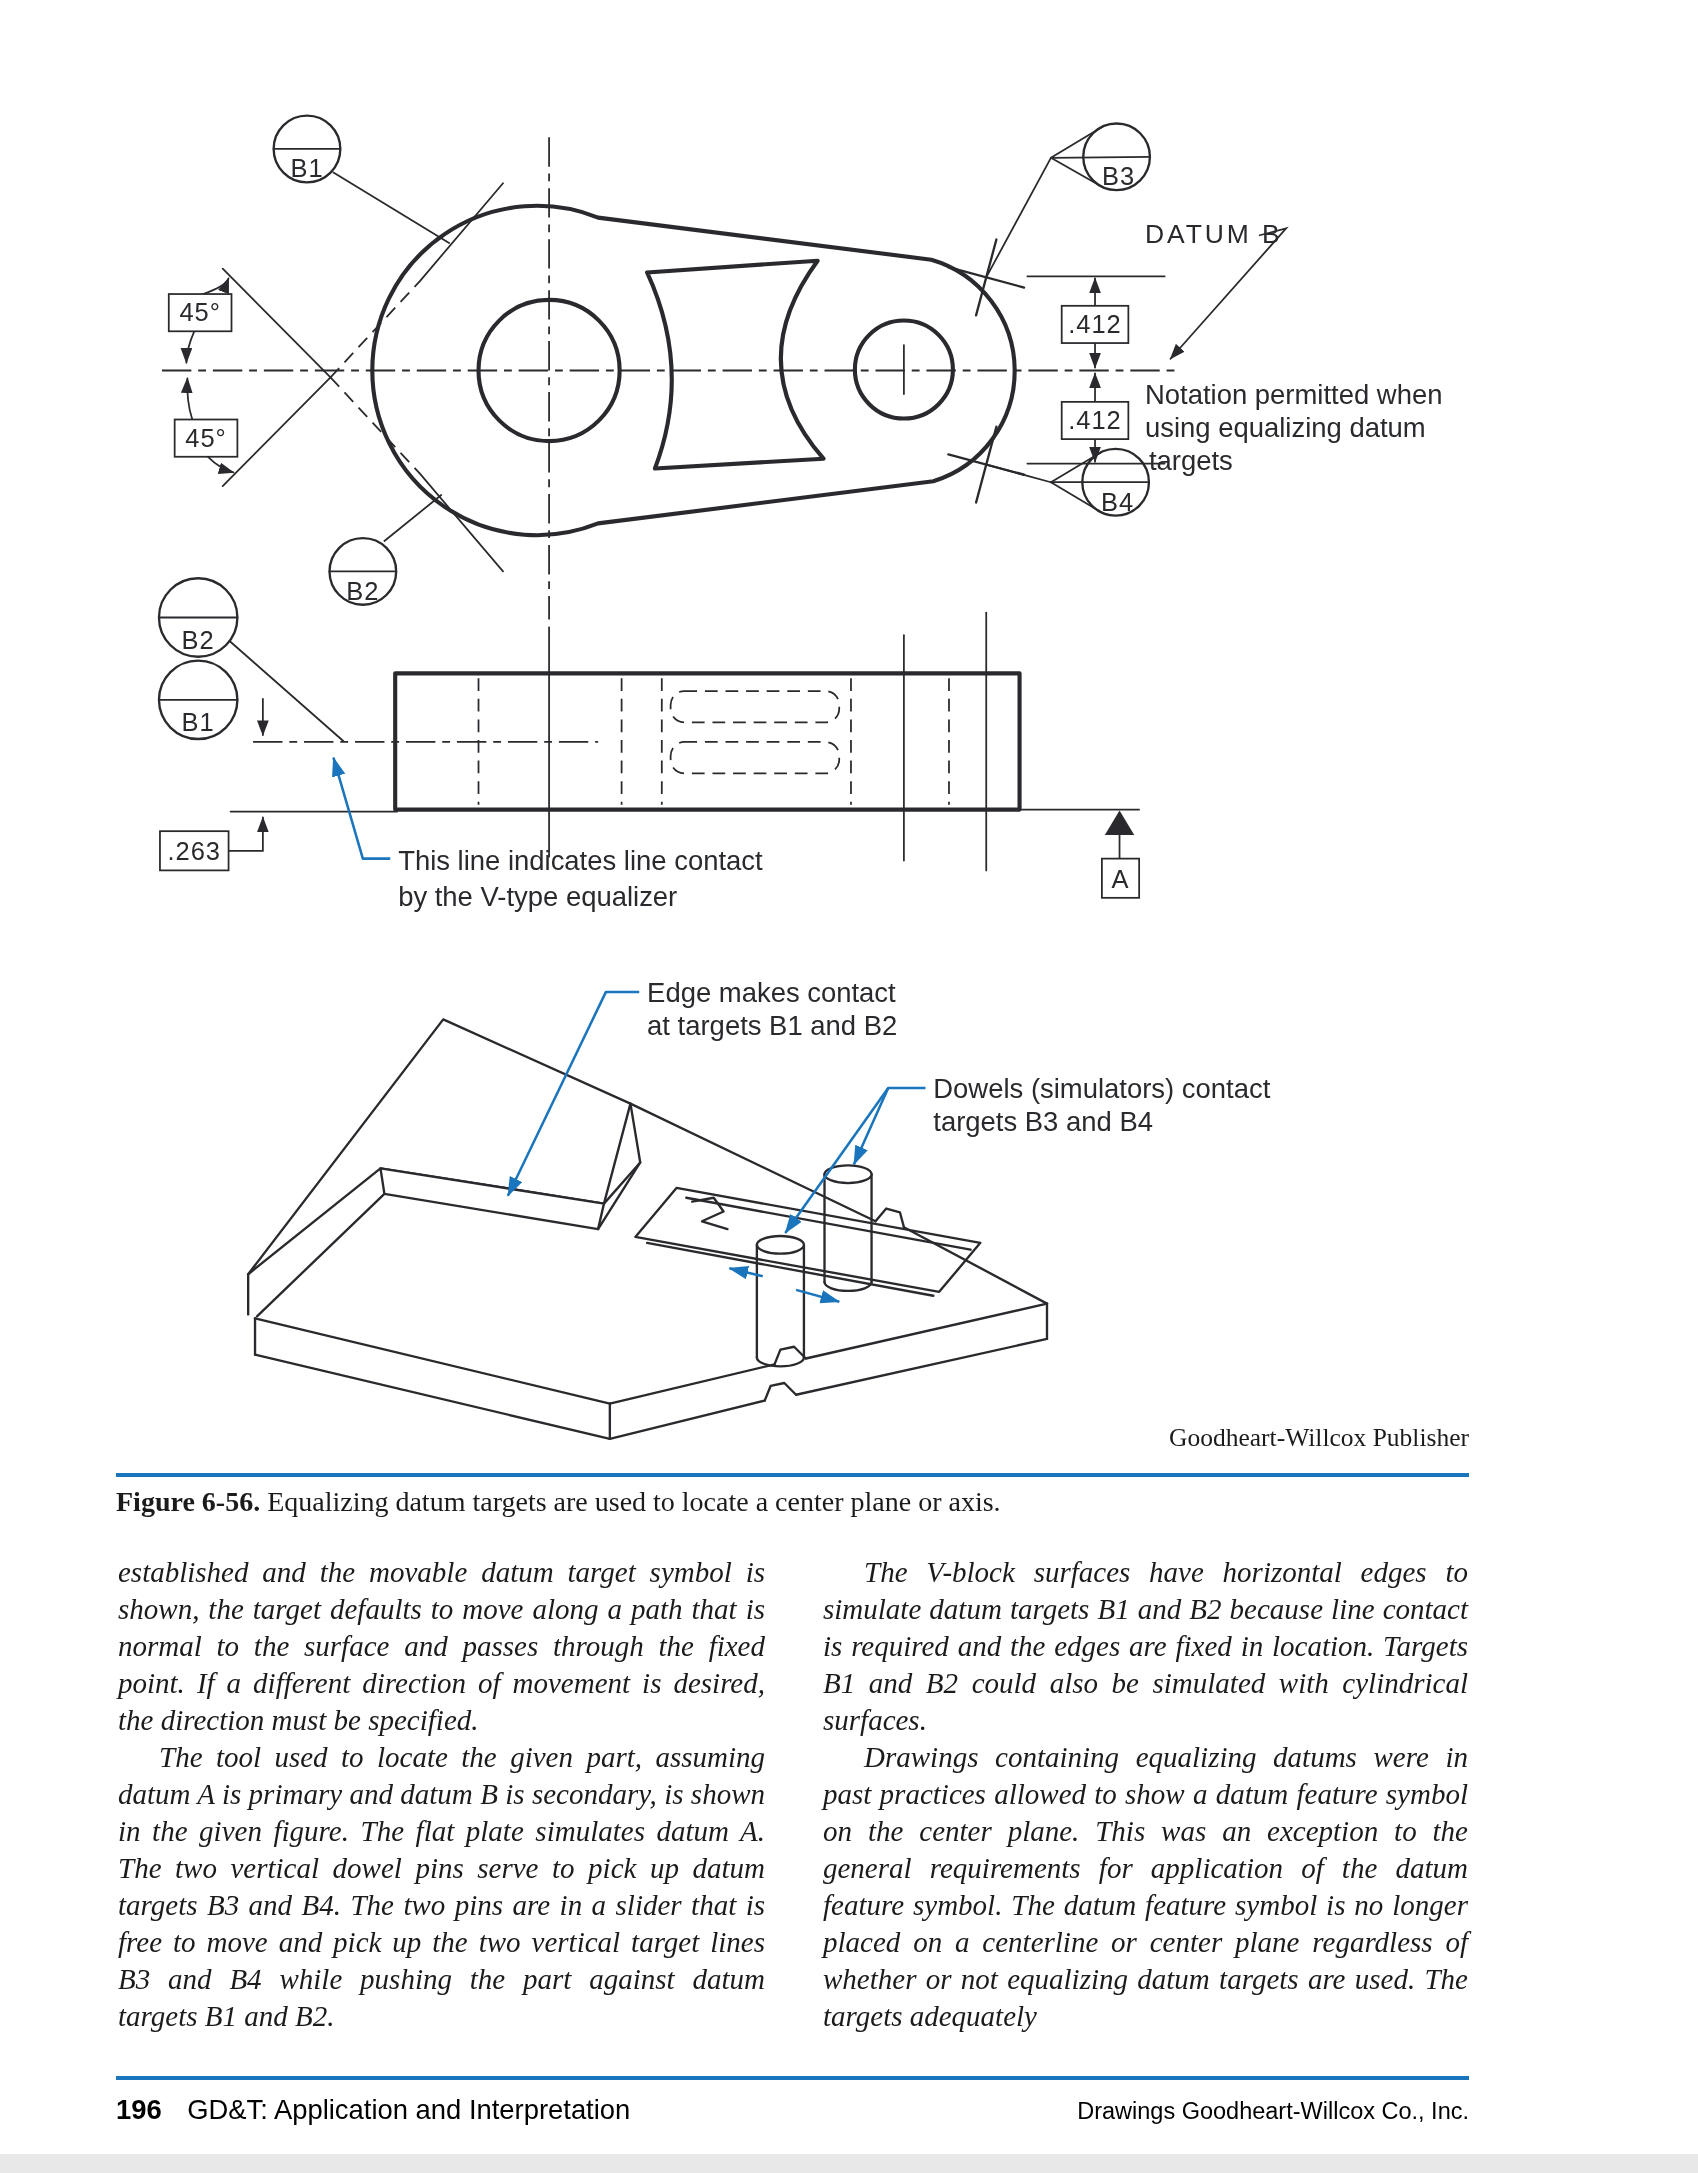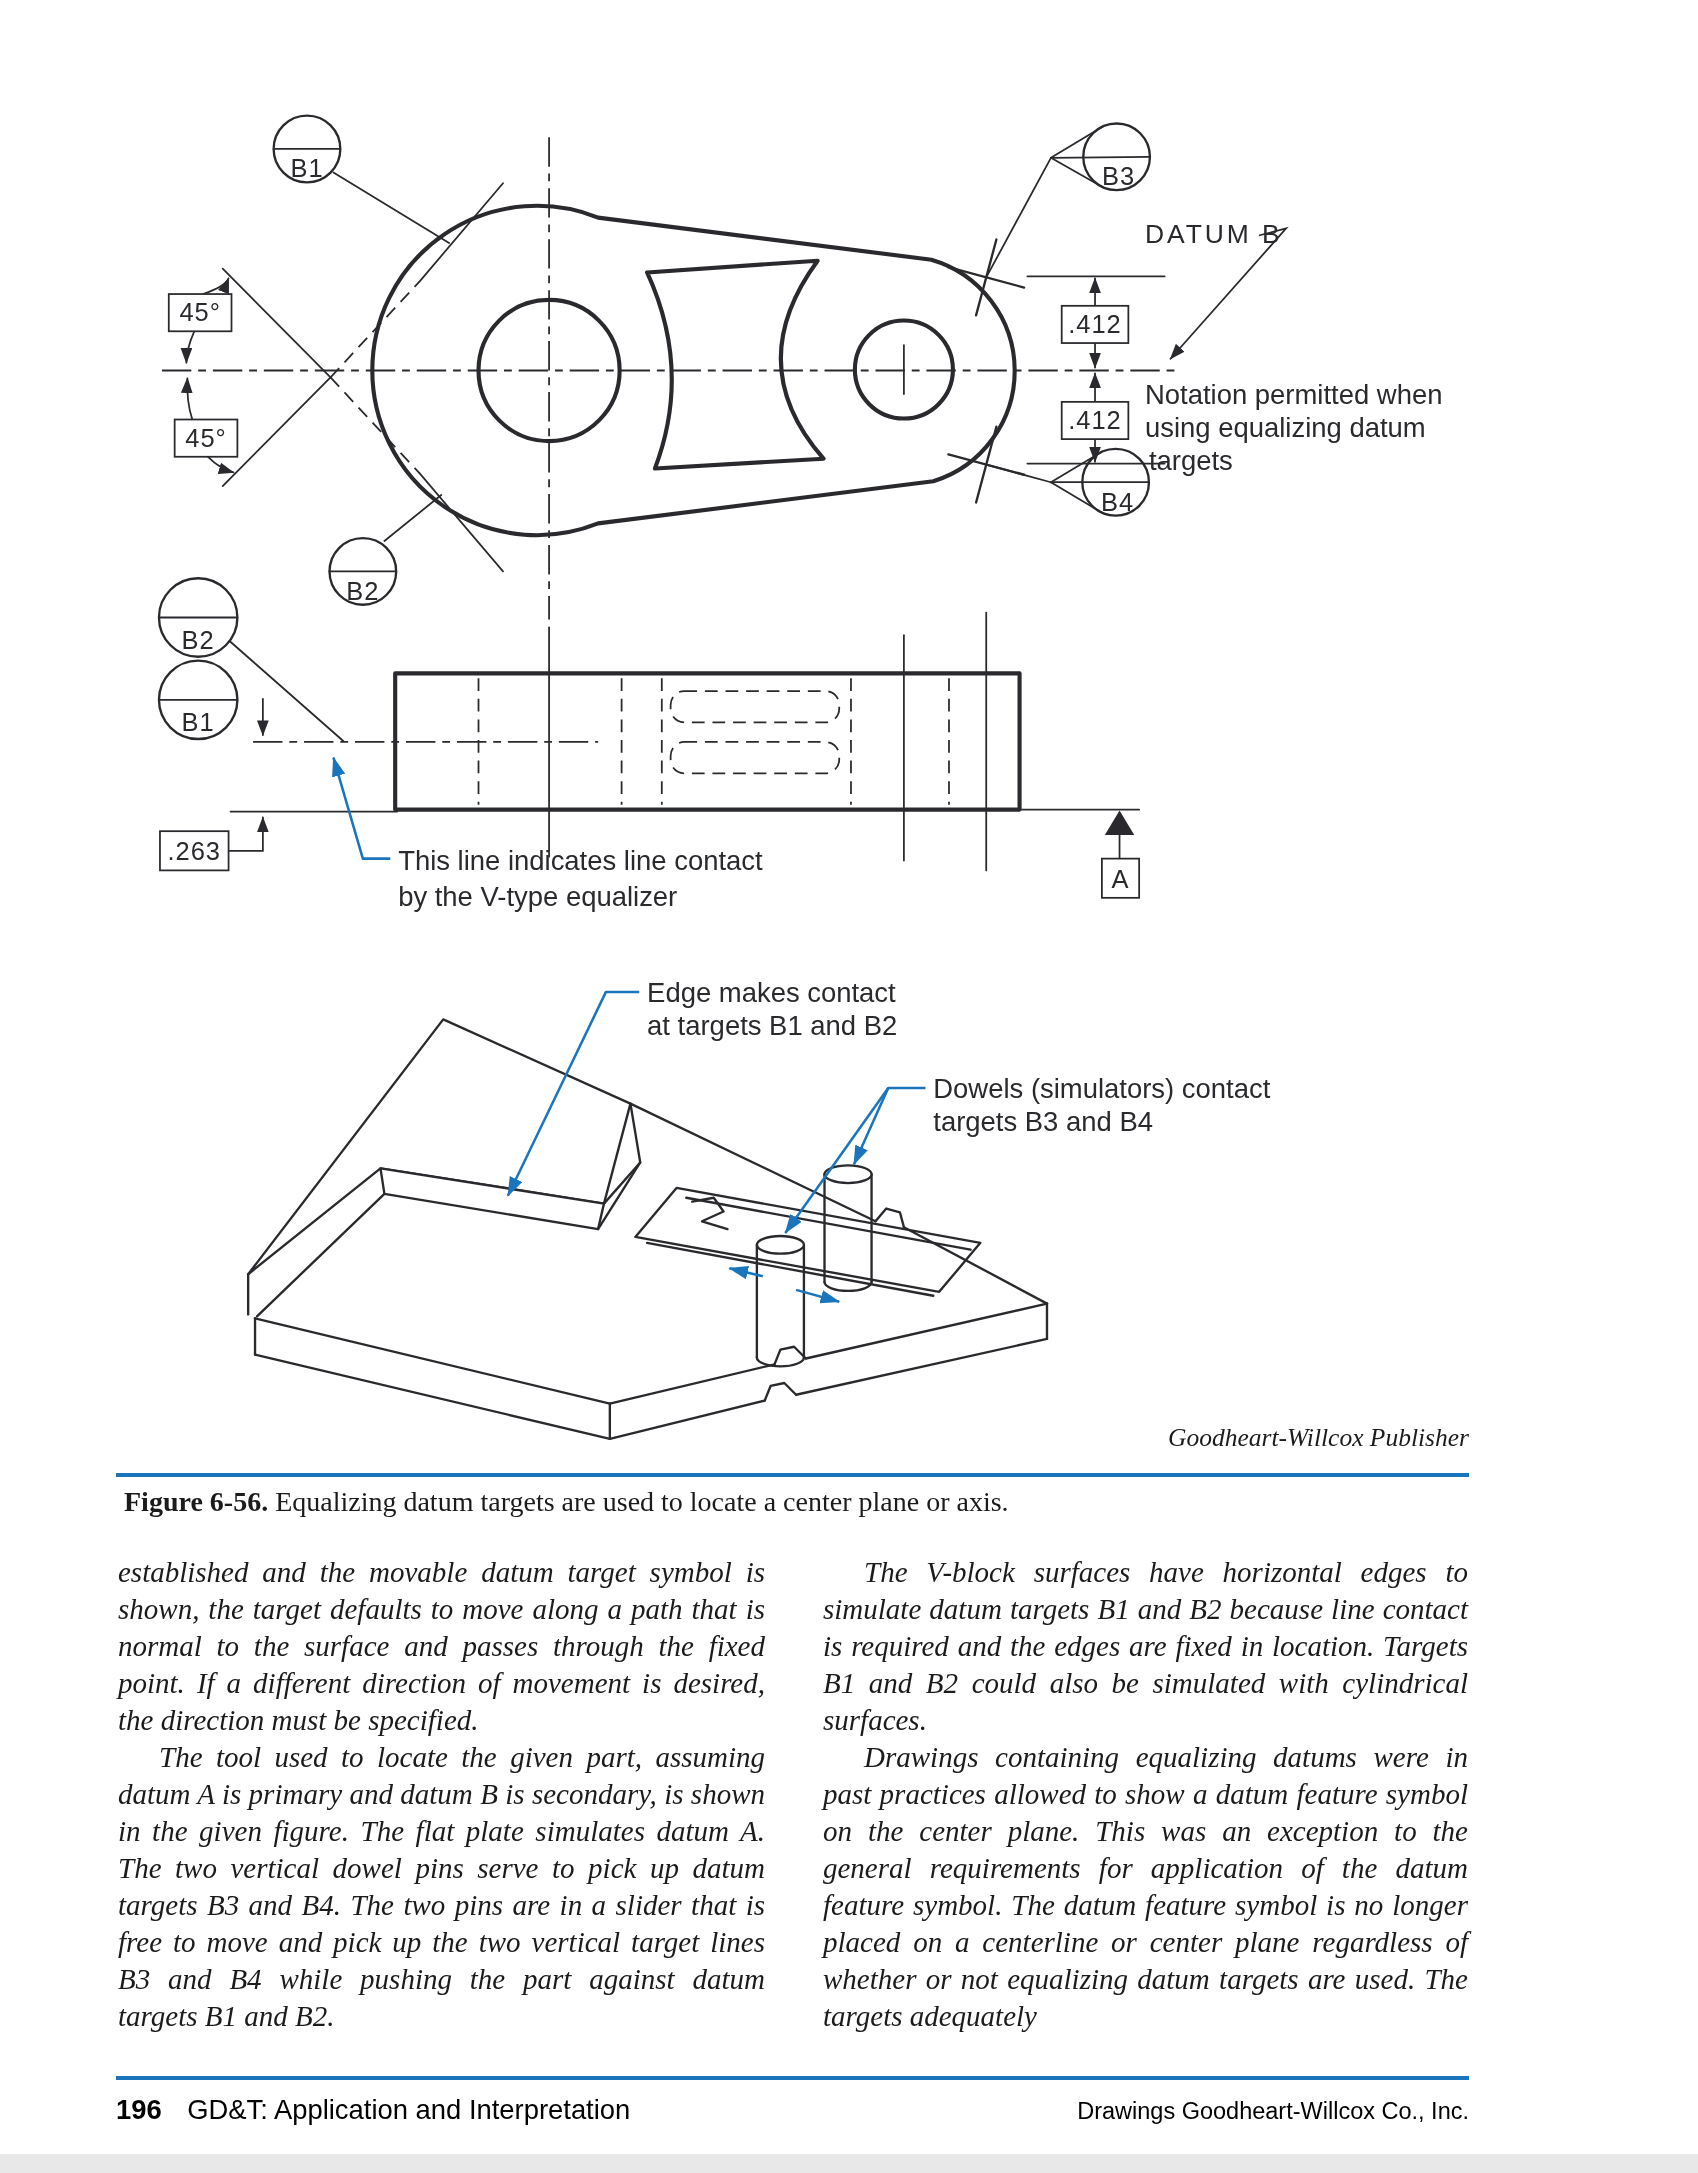"Goodheart-Willcox Publisher" .credit { font-style: italic -> none }
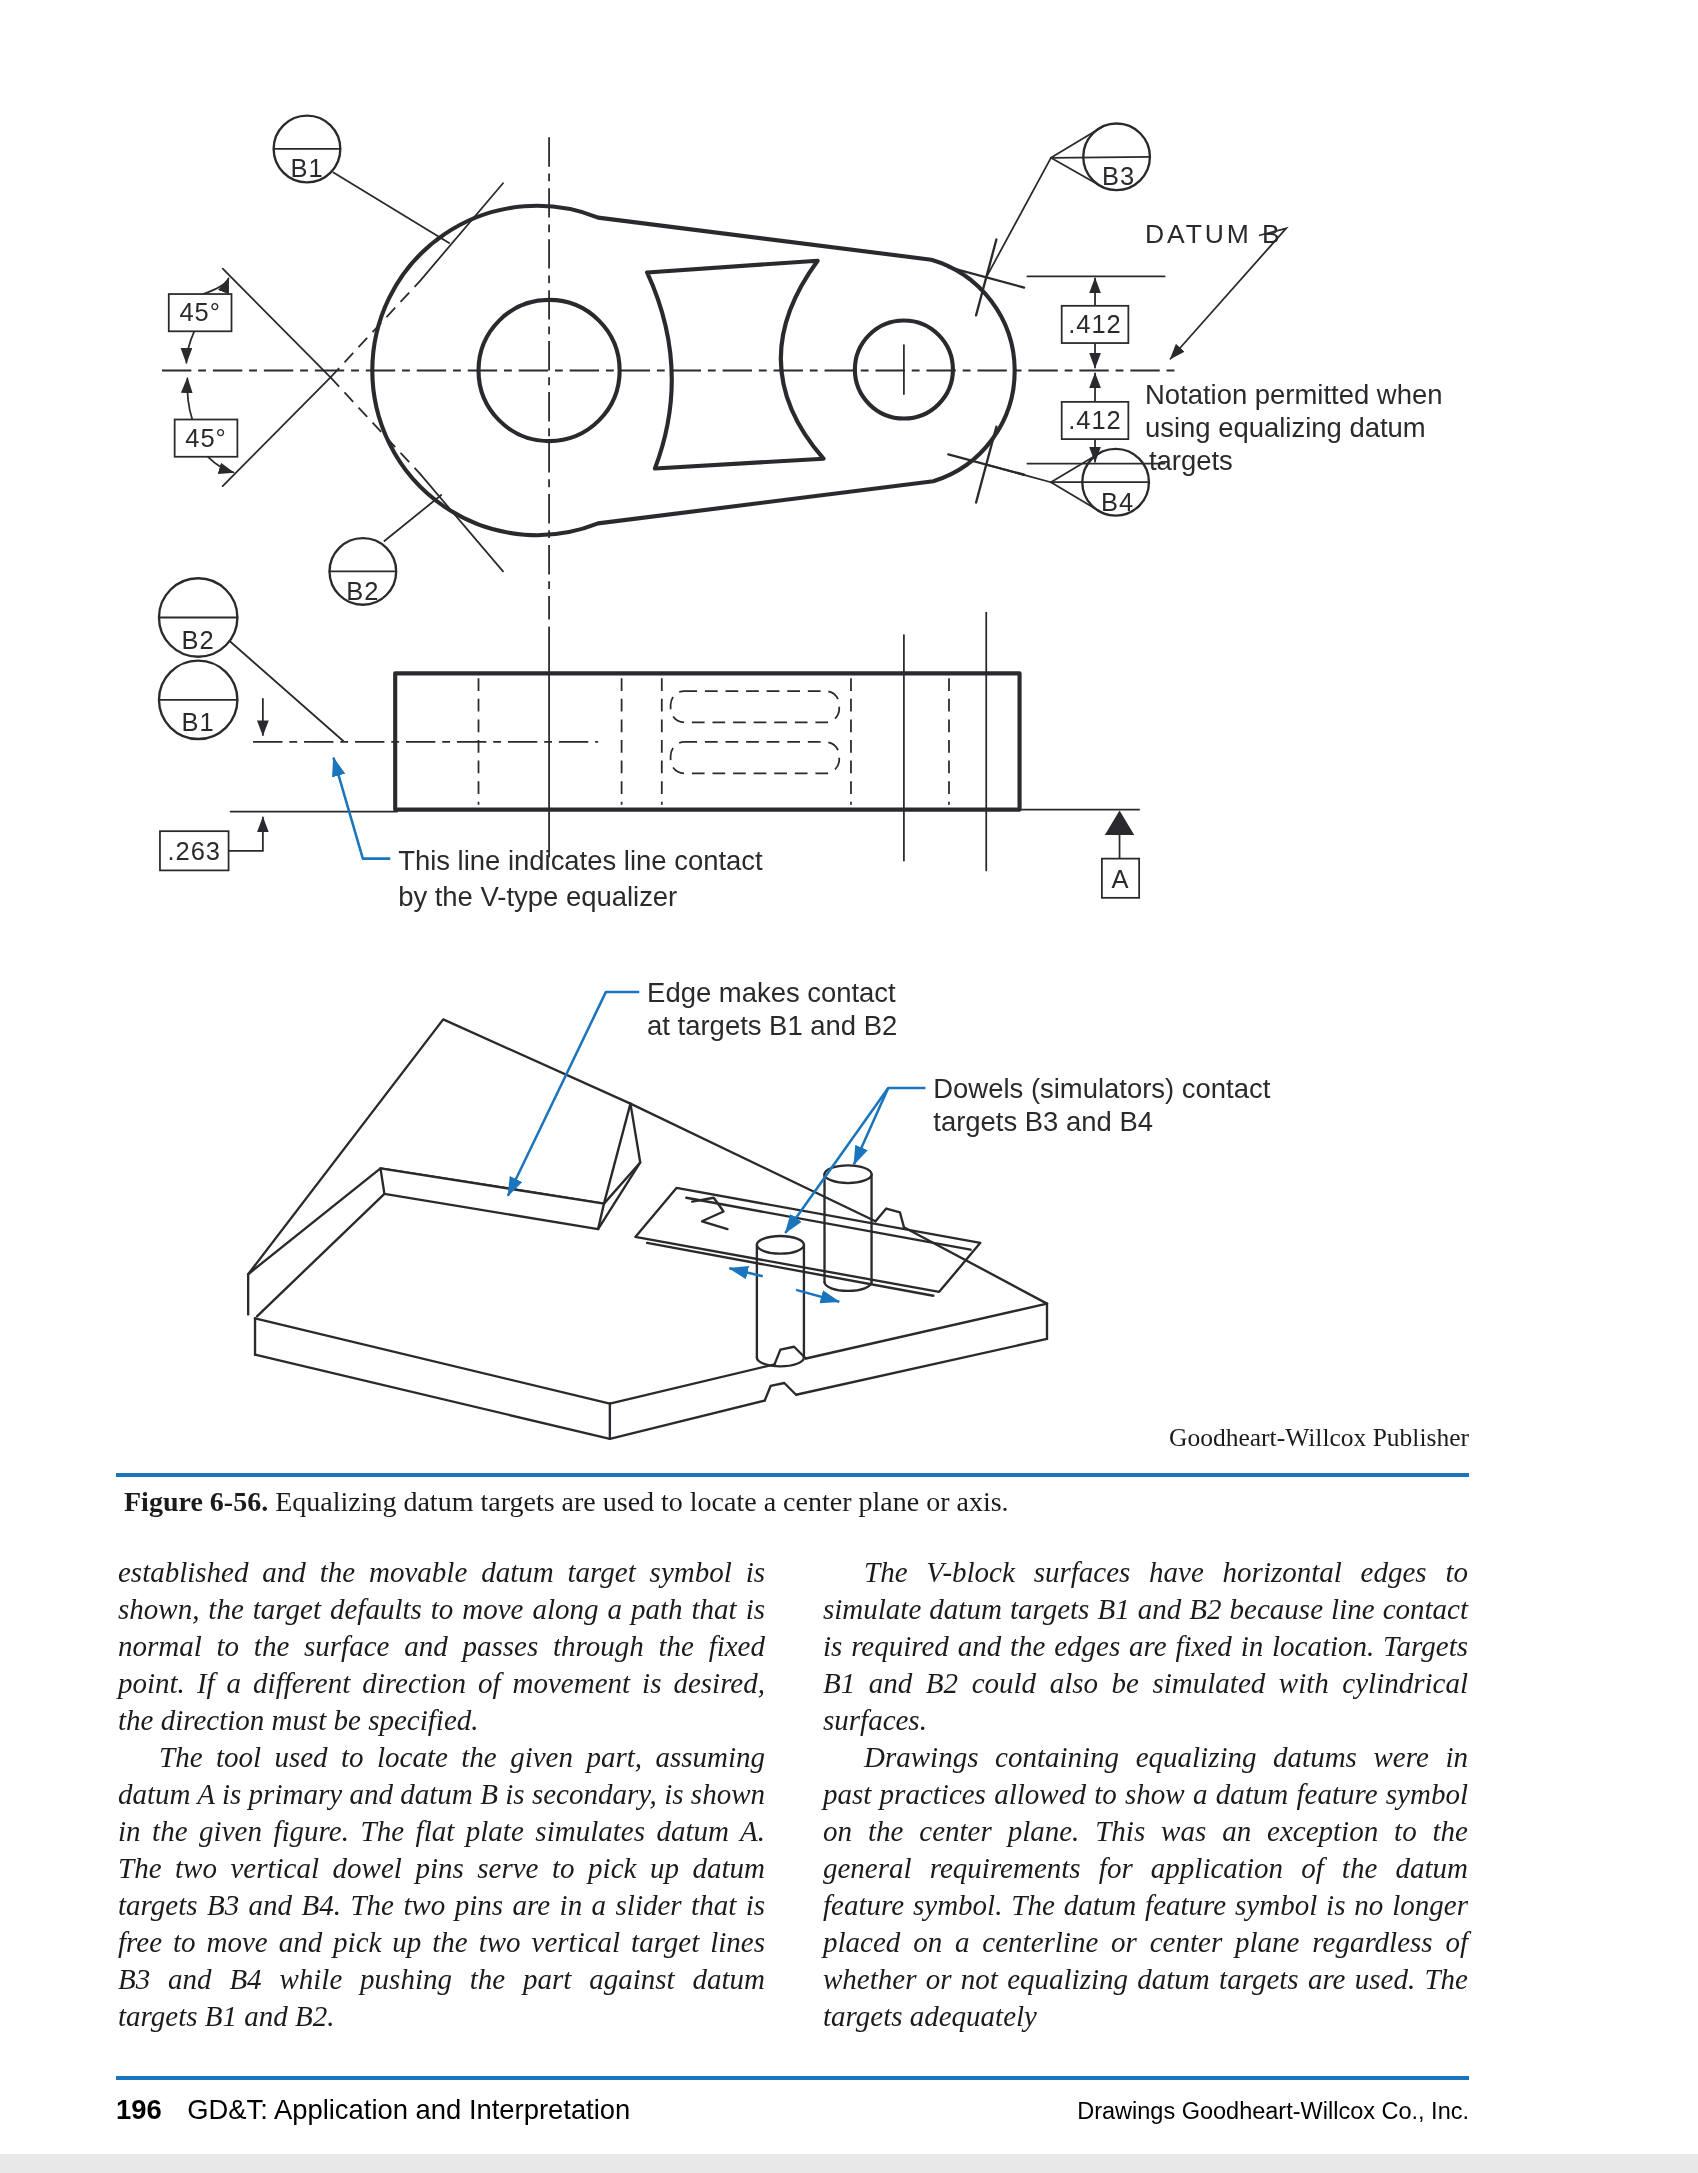"Figure 6-56. Equalizing datum targets" .caption { margin-left: 8px -> none }
